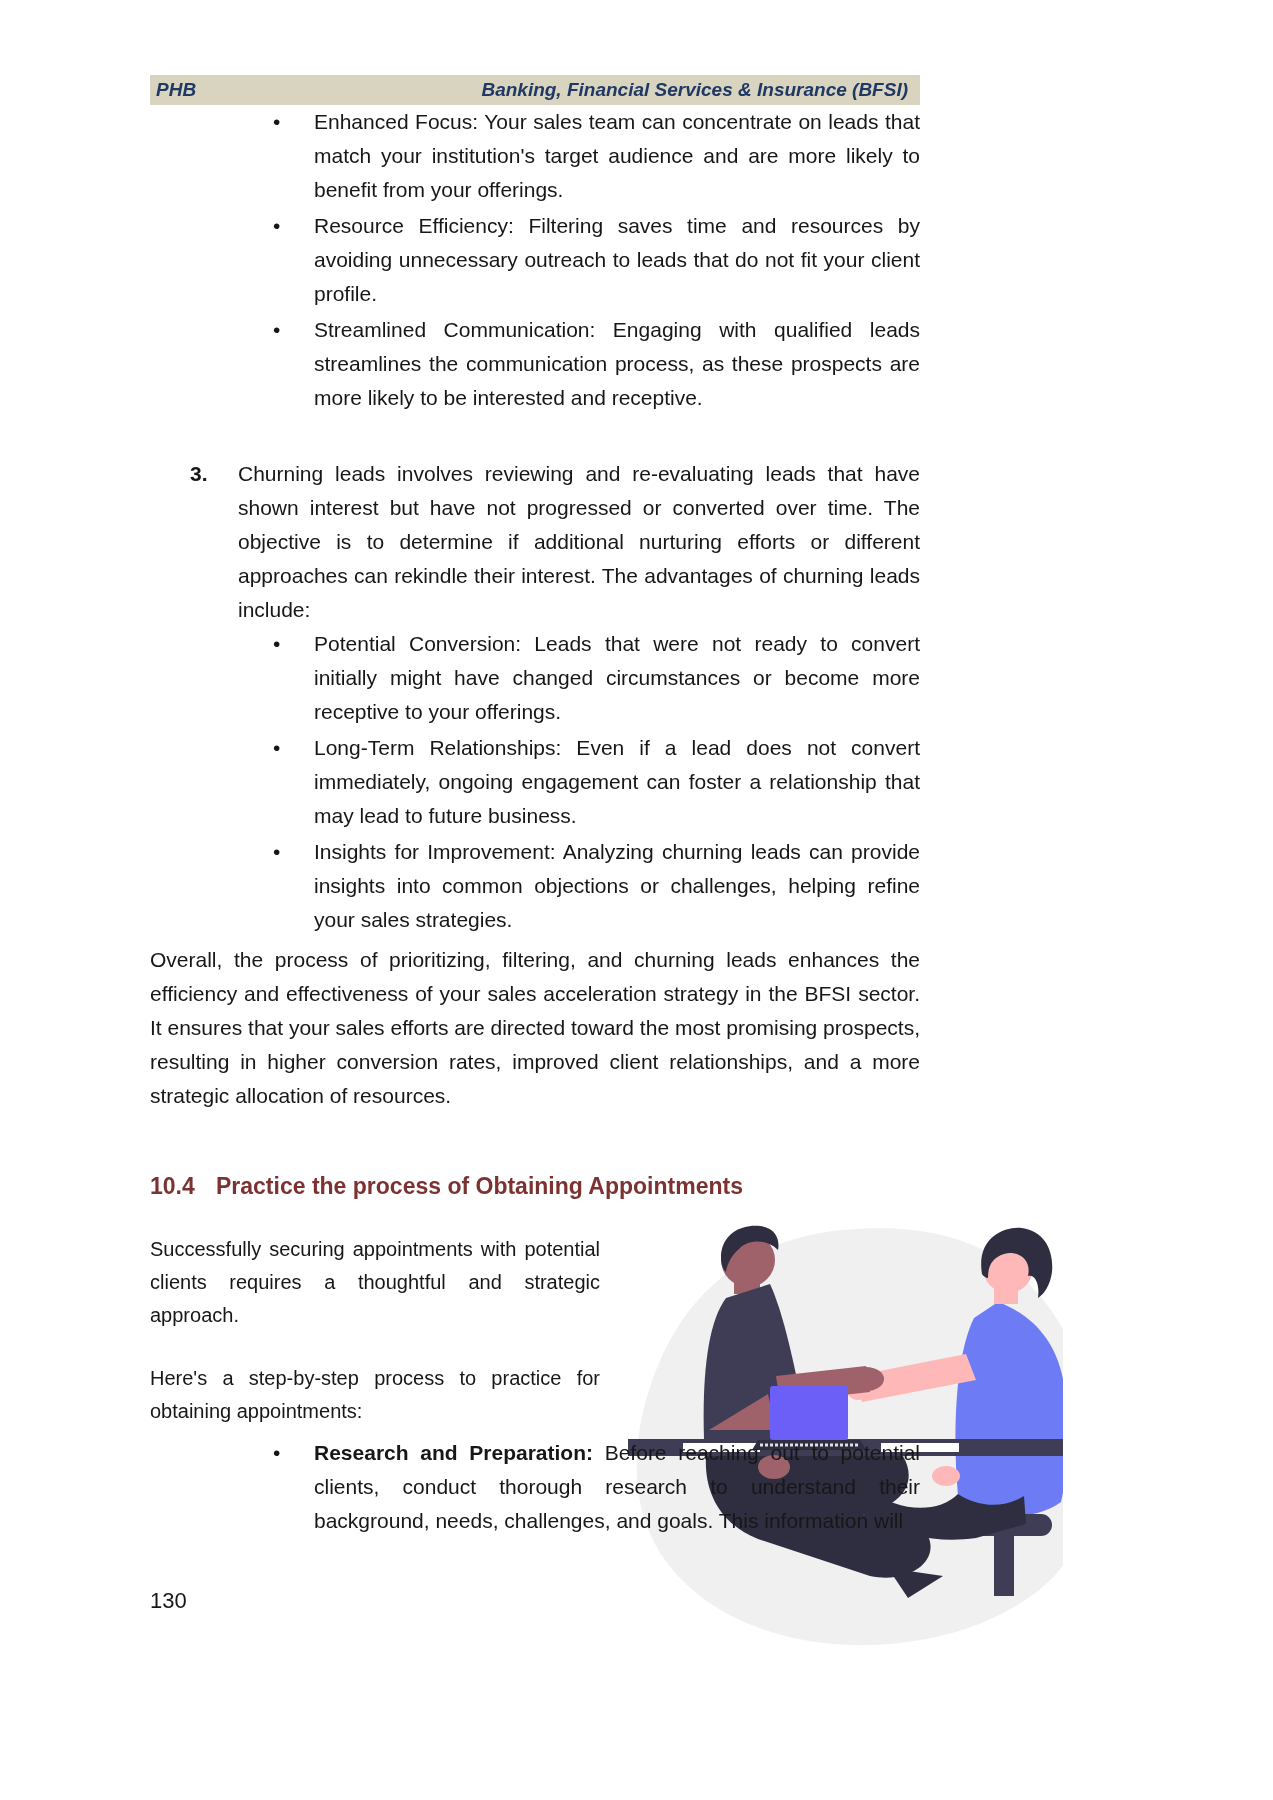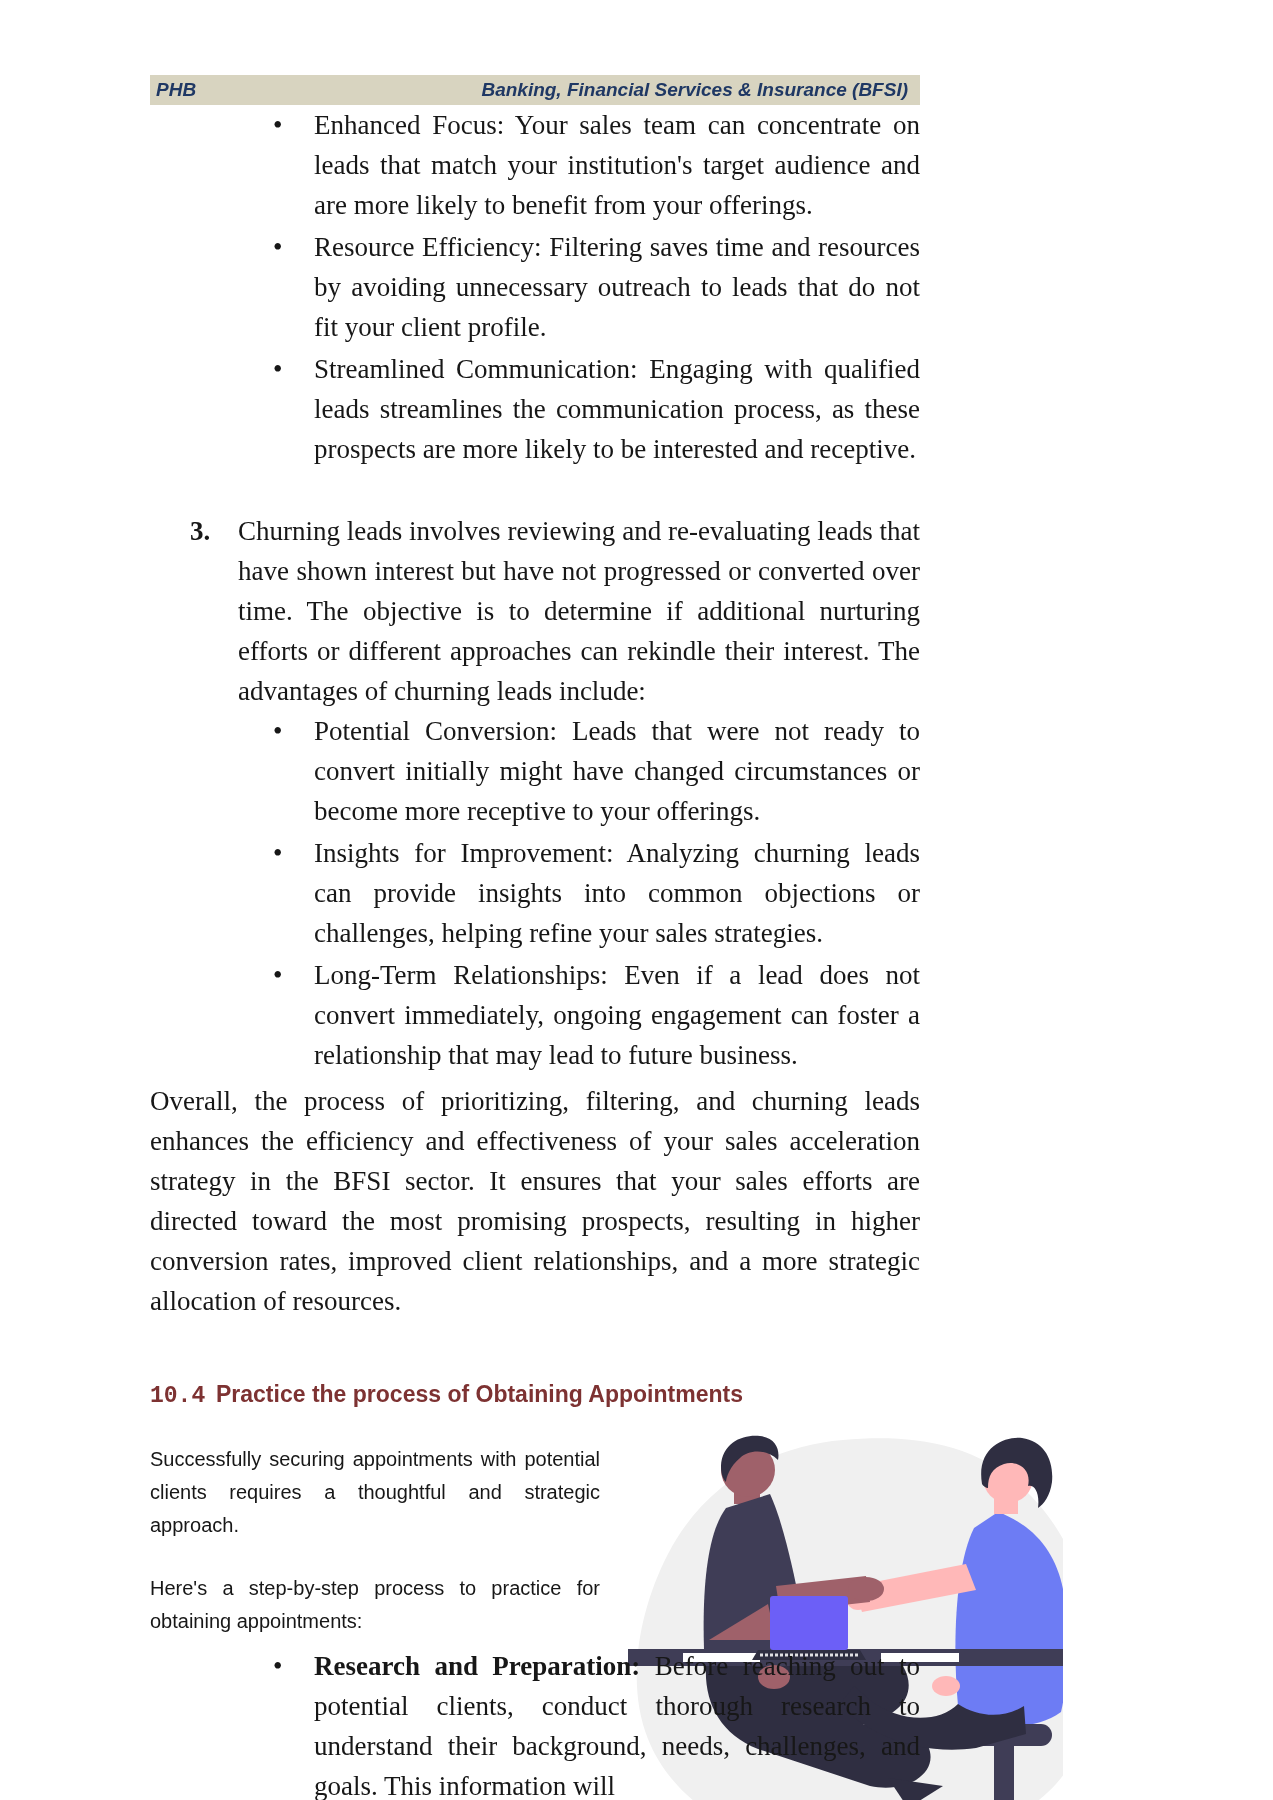"Enhanced Focus: Your sales team" .body-text { font-family: Liberation Serif, serif -> none; font-size: 27px -> 21px; line-height: 40px -> 34px }
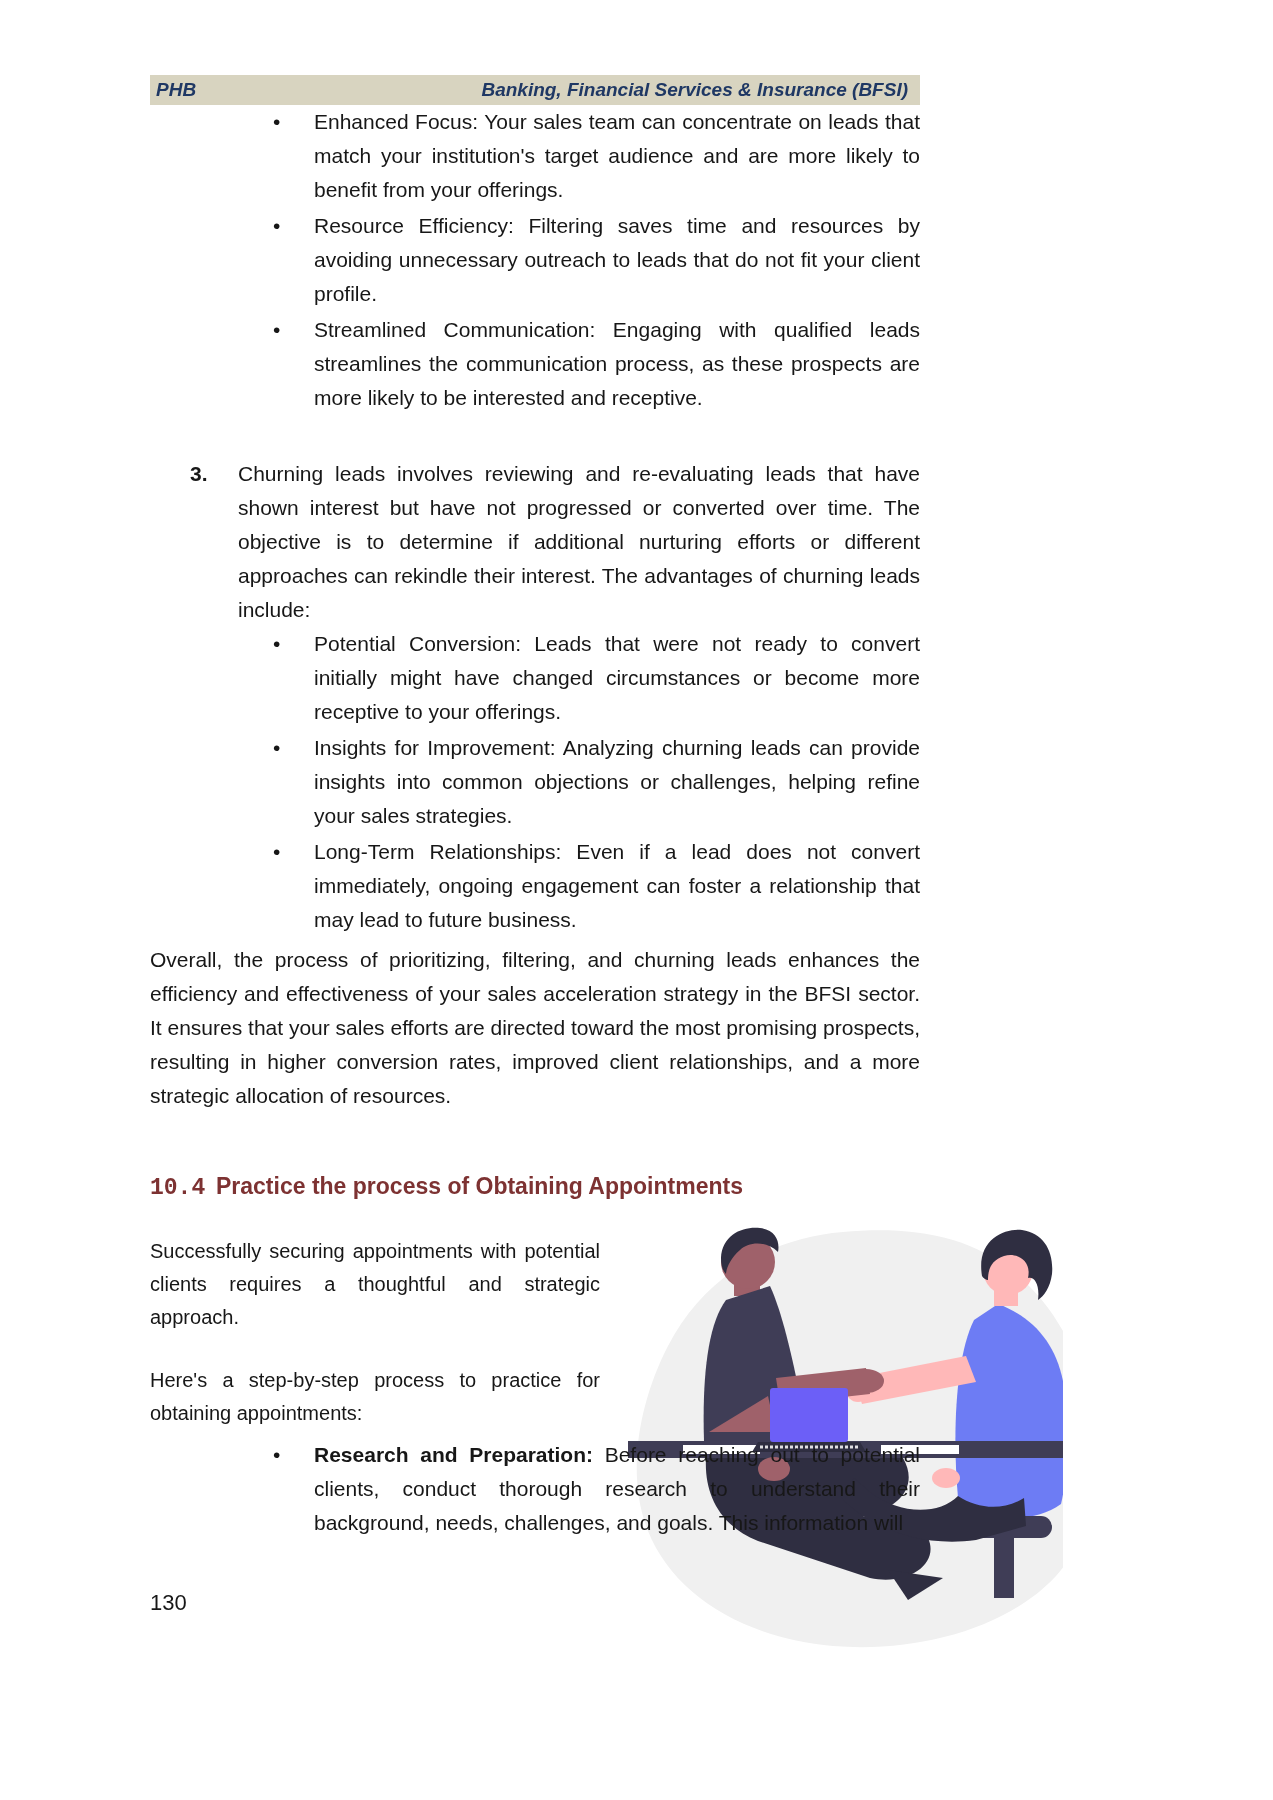"Insights for Improvement: Analyzing" li { order: before "Long-Term Relationships: Even if a" -> after "Long-Term Relationships: Even if a" }
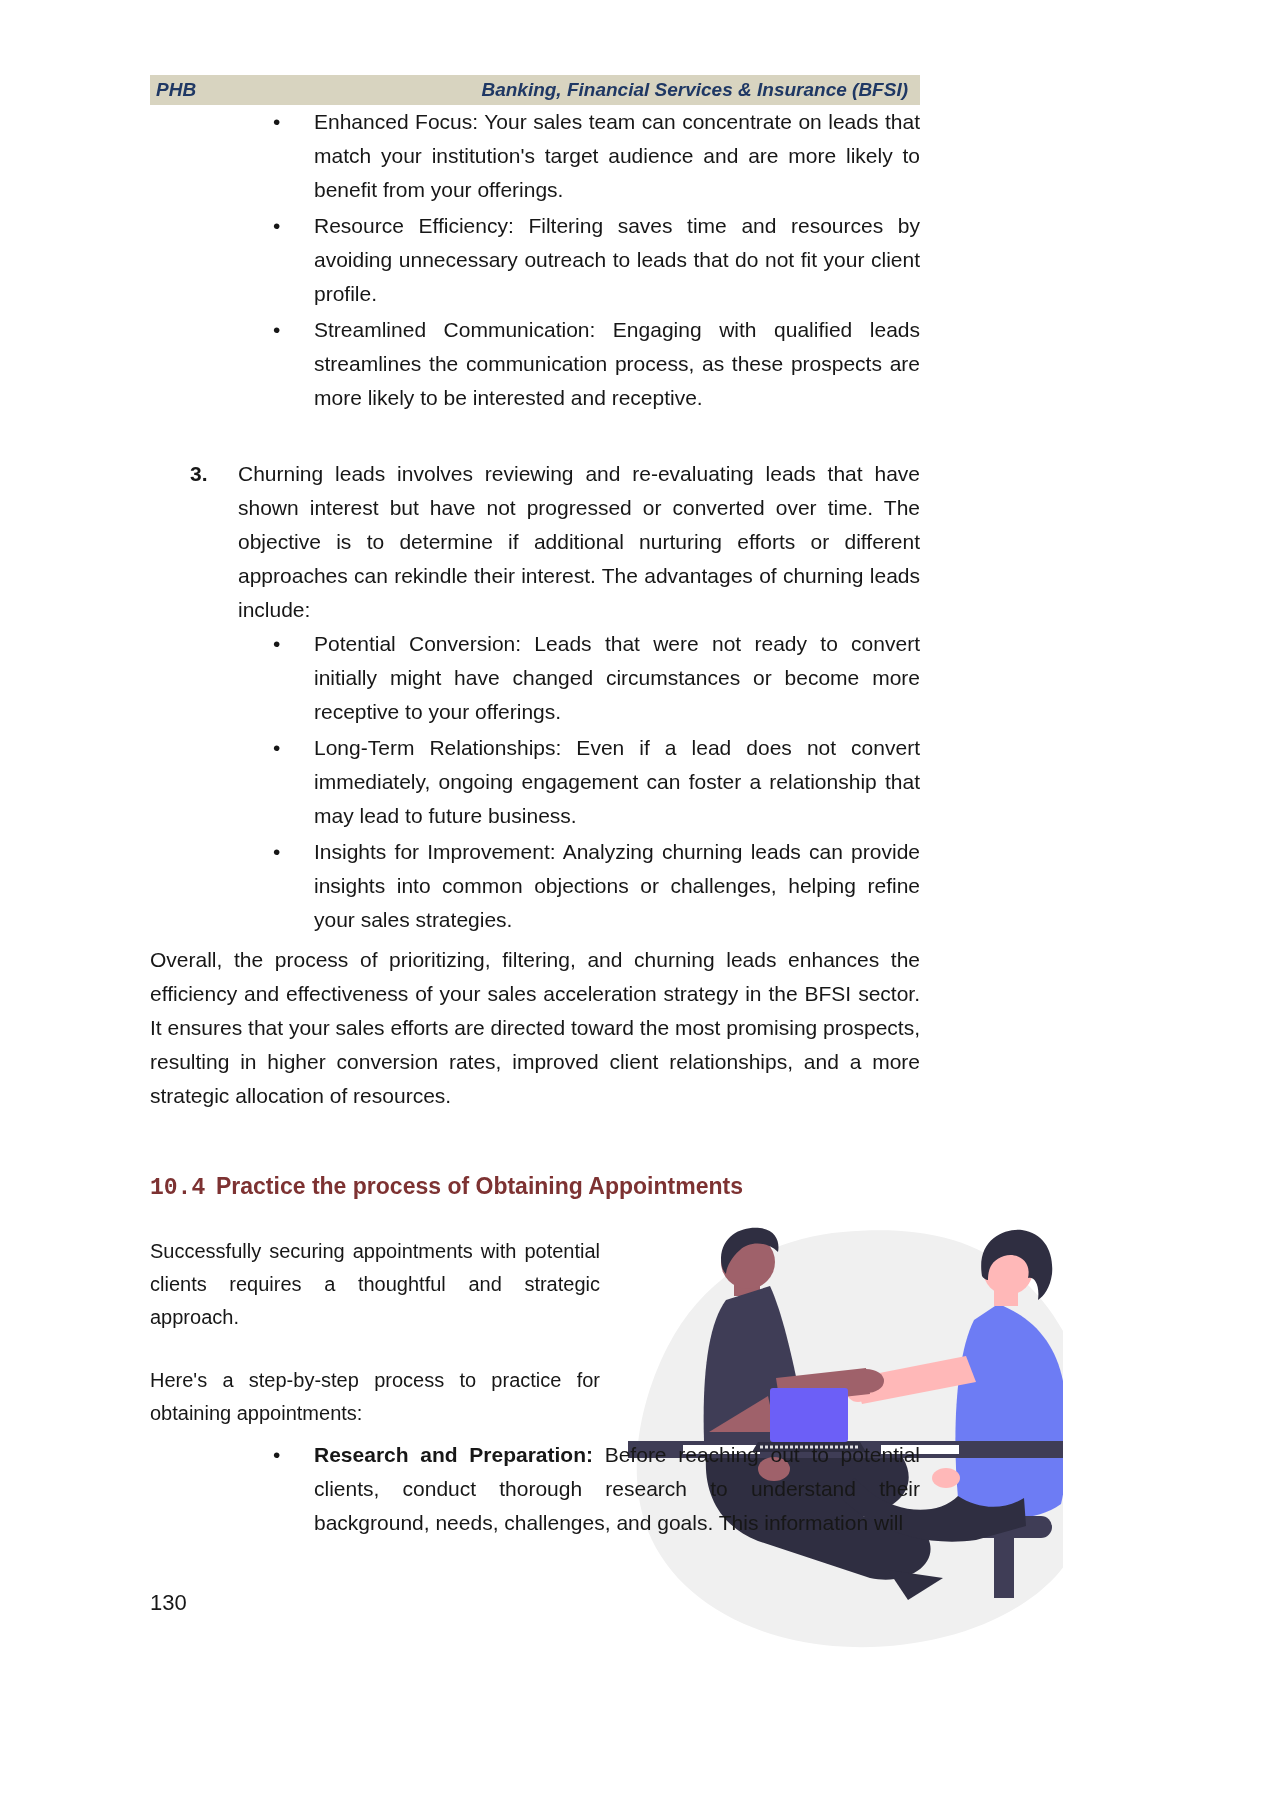"10.4" .section-heading .h-num { font-family: Liberation Mono, monospace -> none }
